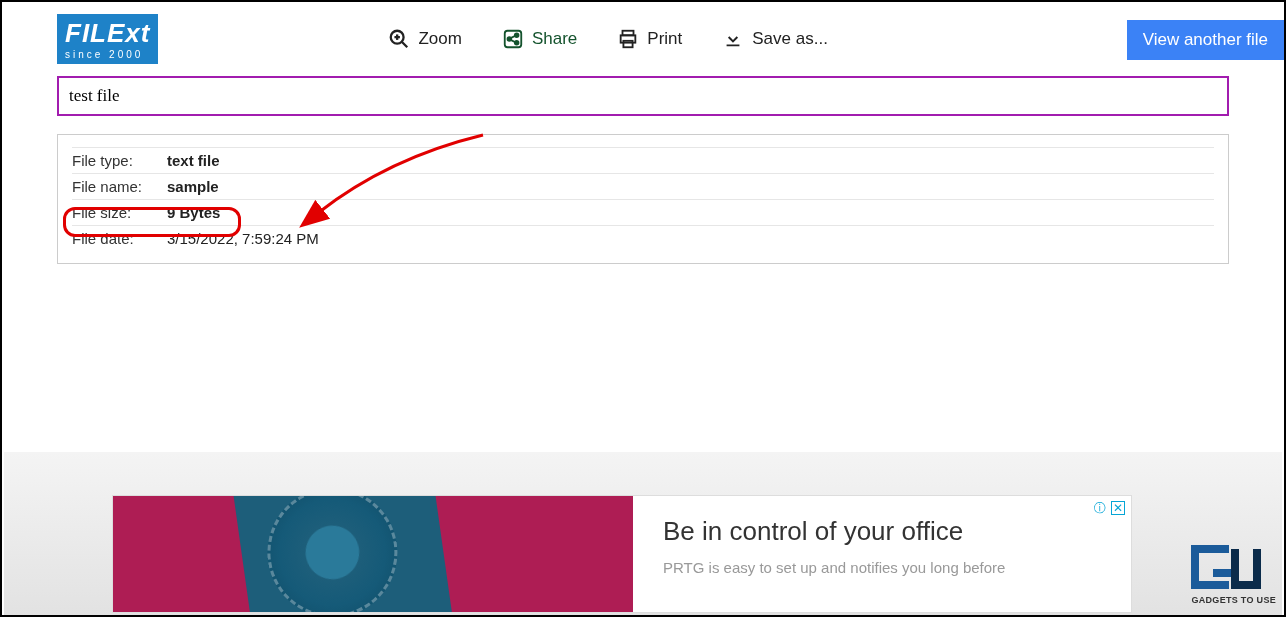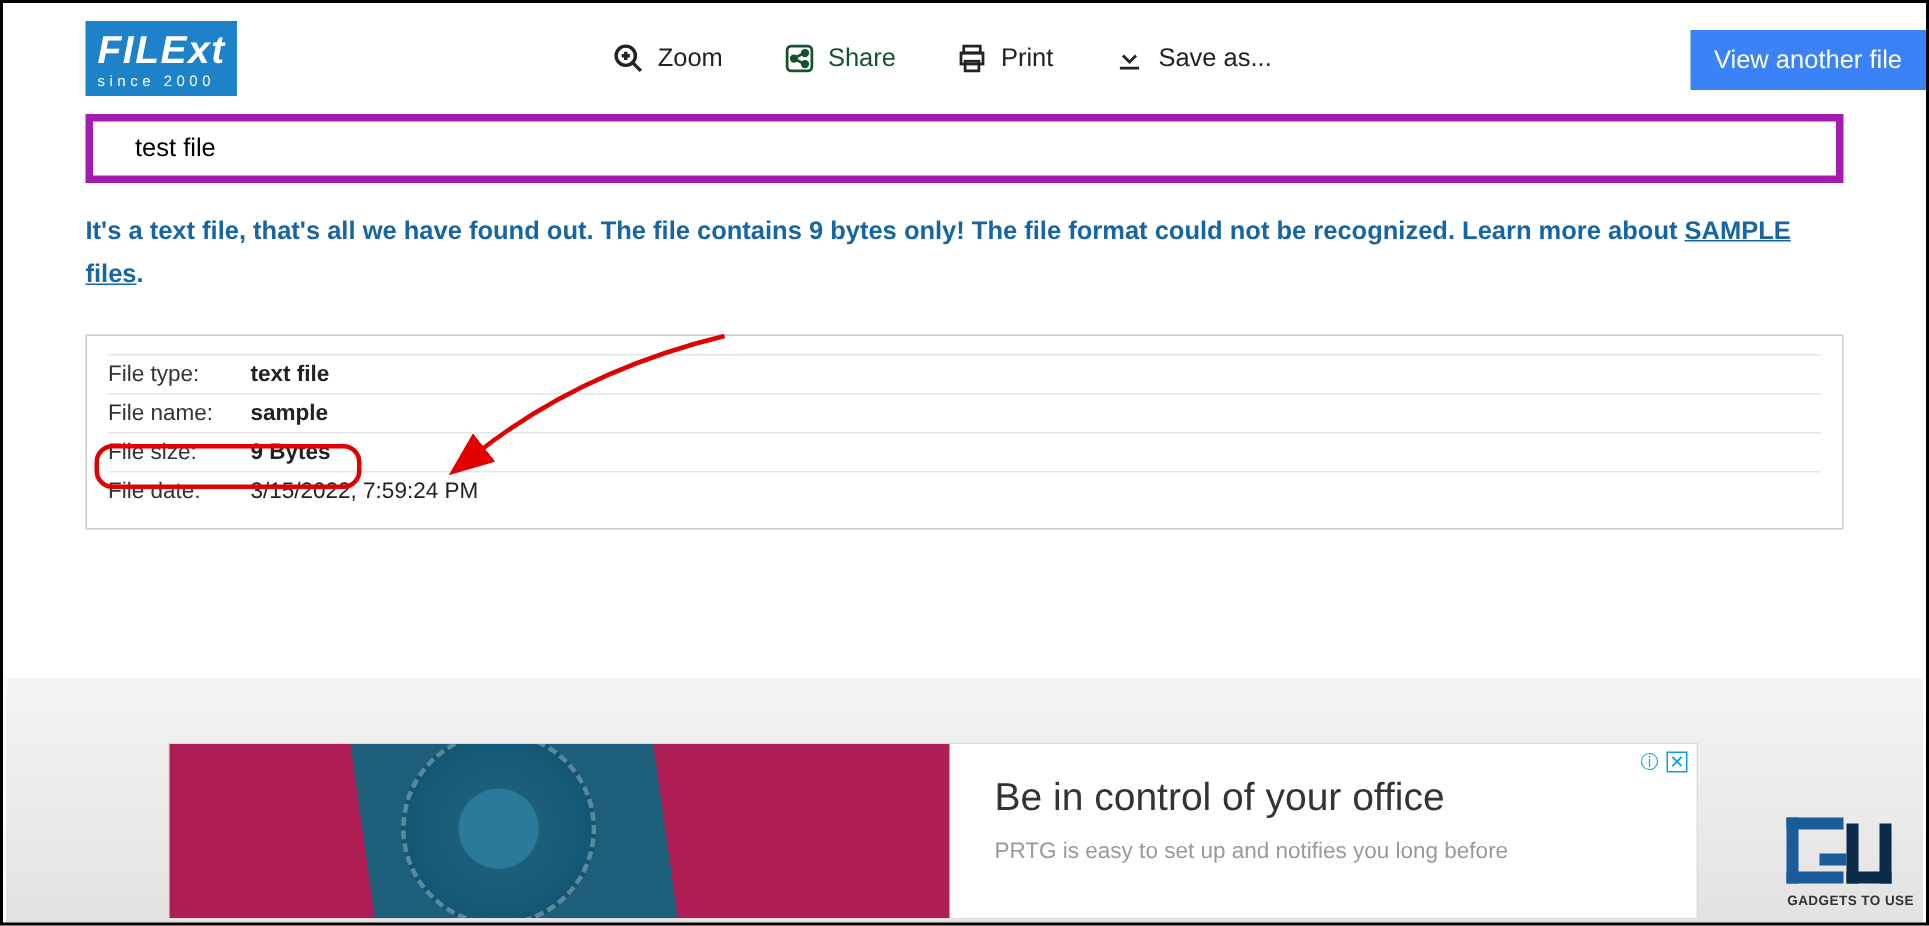"FILExt" .header { gap: 20px -> none }
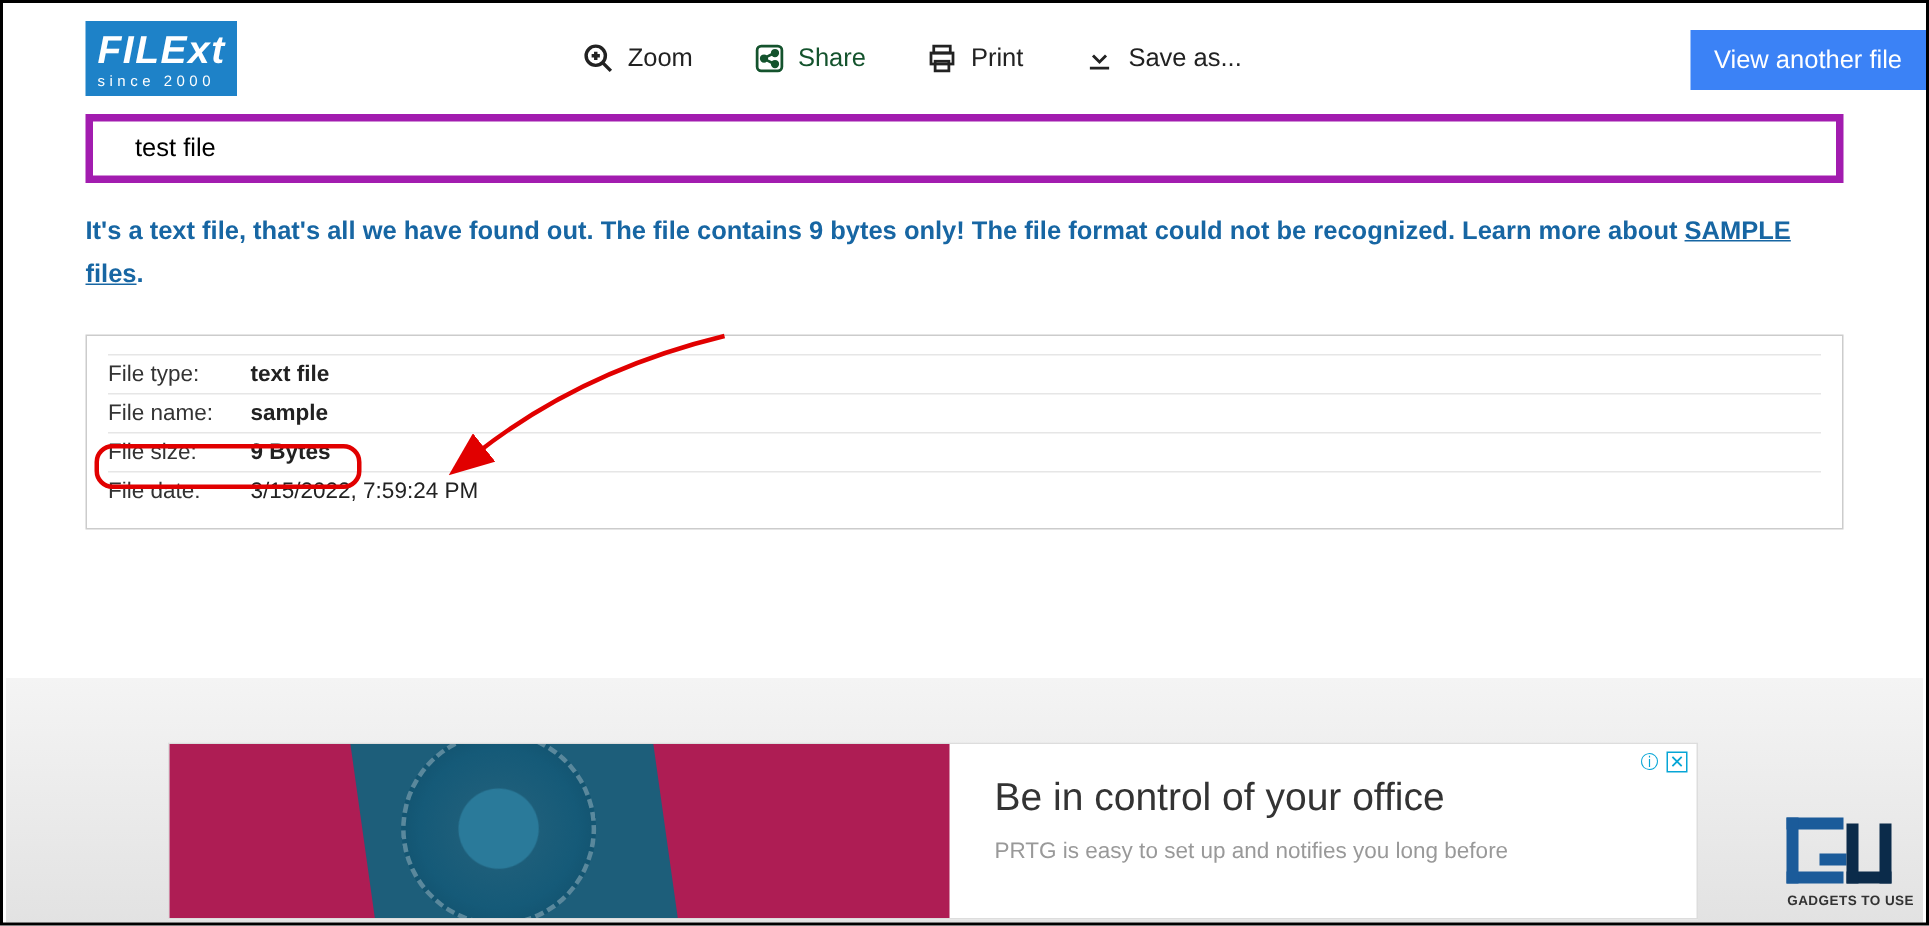"test file" .file-content-box { border: 5px solid #a21caf -> 2px solid #a21caf; font-family: Liberation Sans, sans-serif -> Liberation Serif, serif; padding: 8px 28px -> 8px 10px }
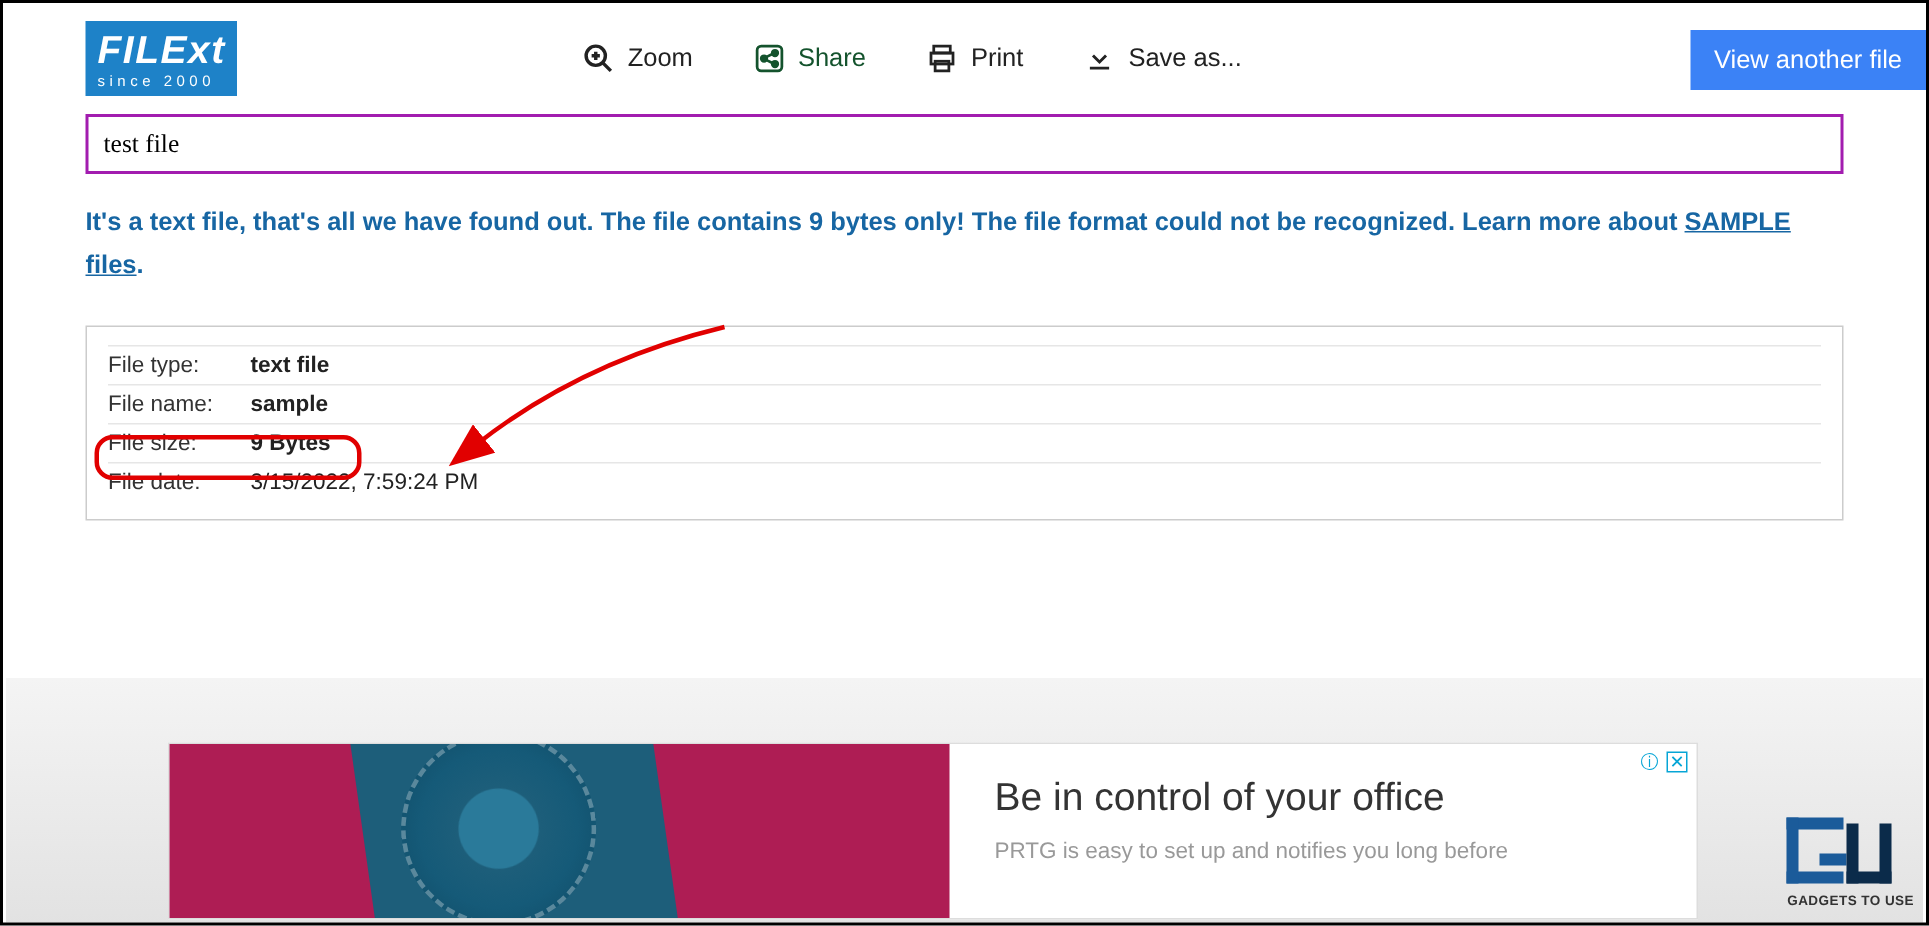"It's a text file, that's" p.analysis-text { html: <p> <span>It's a text file, that's all we have found out. The file contains 9 bytes only! The file format could not be recognized. Learn more about </span><a>SAMPLE files</a><span>.</span> </p> -> none }
